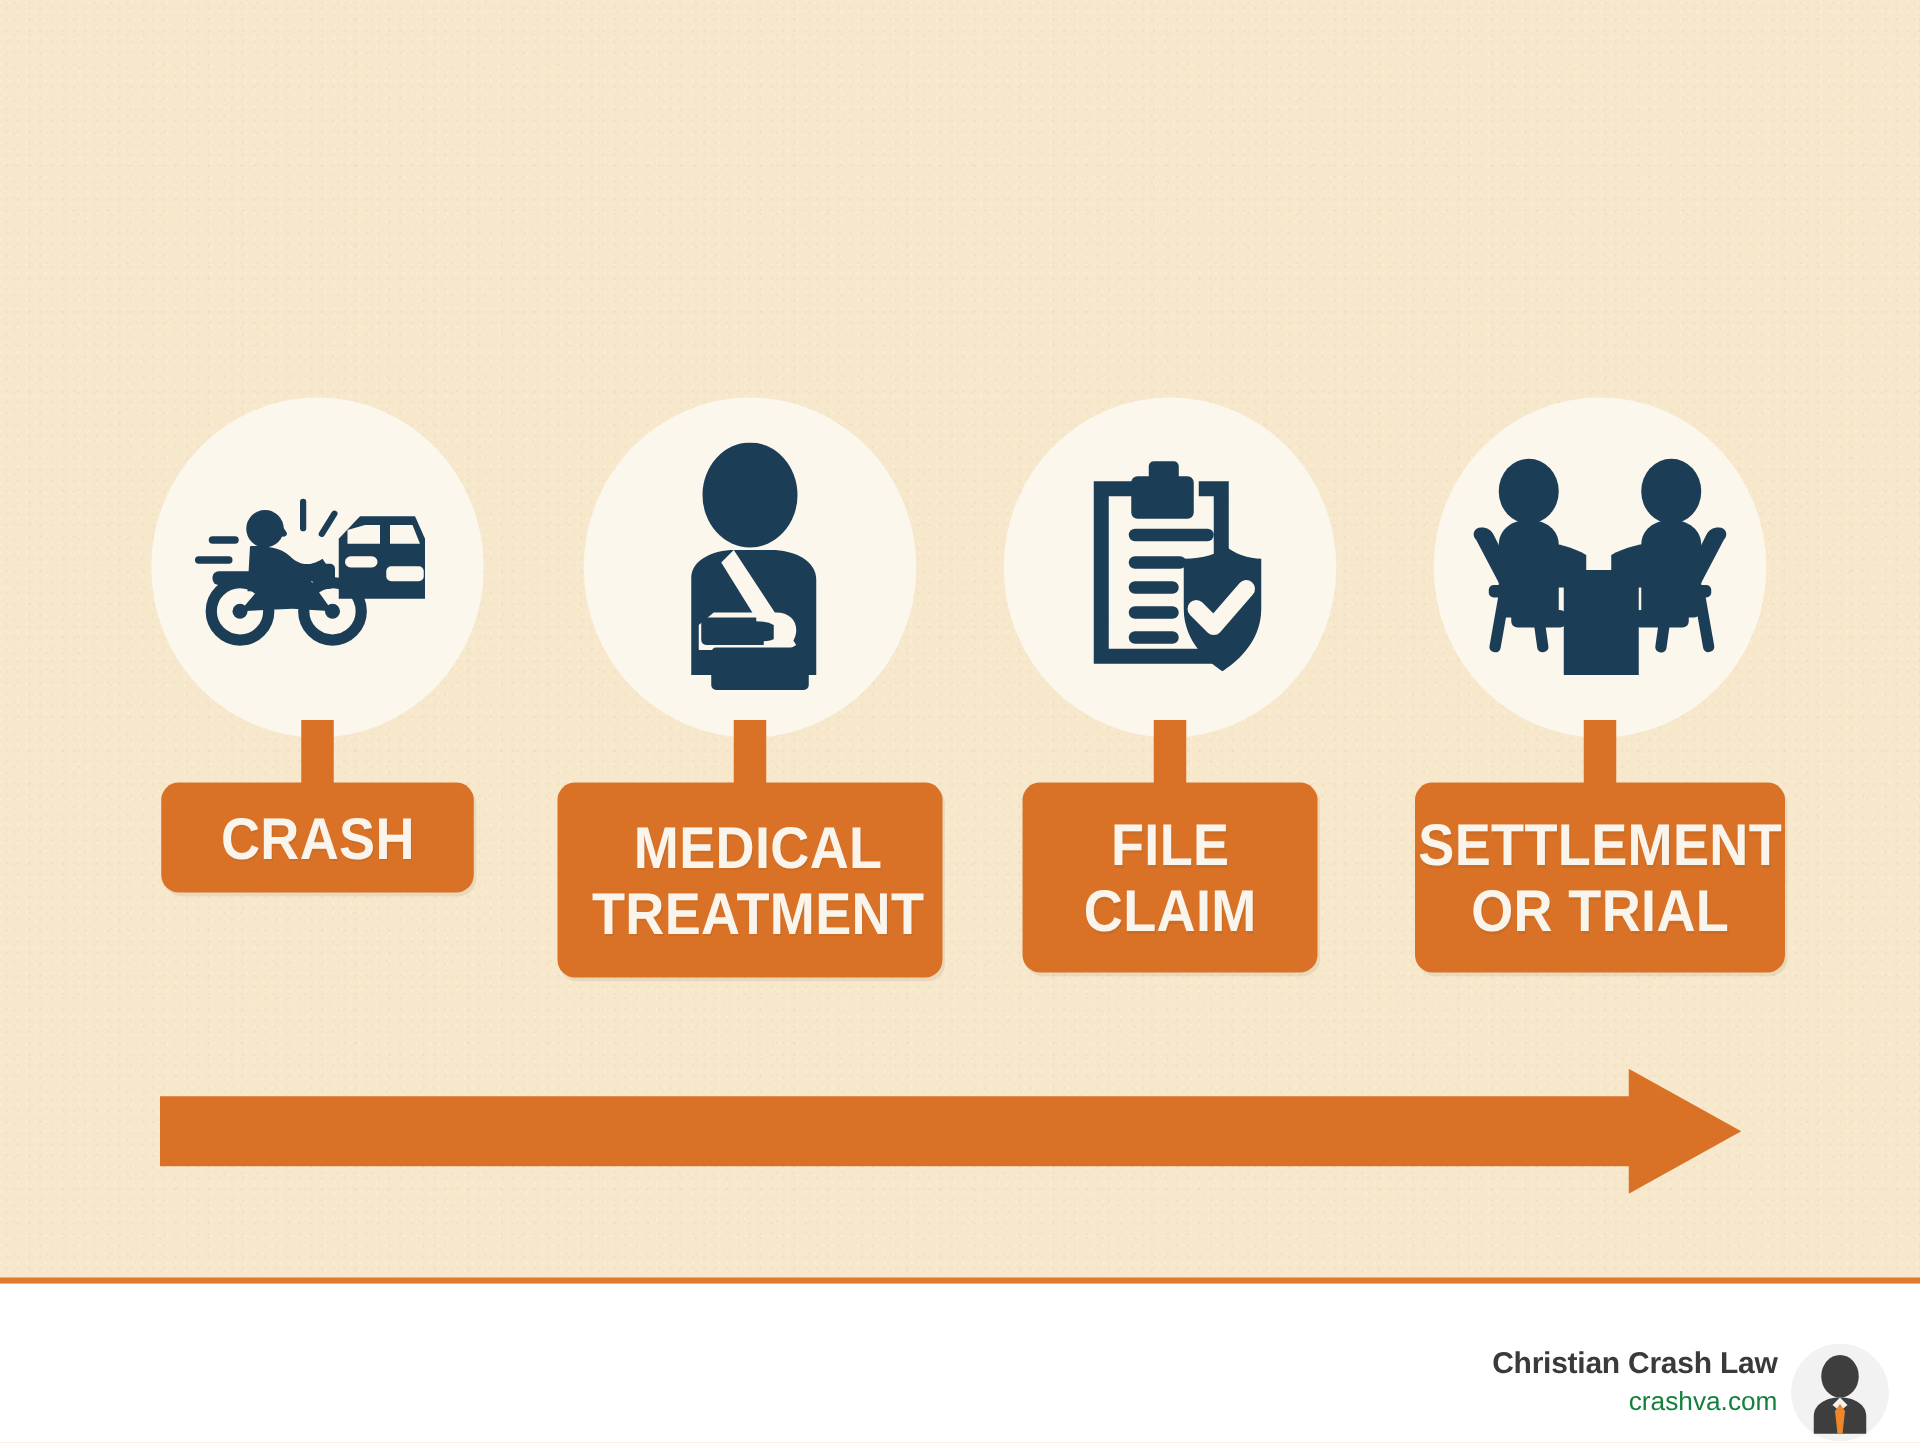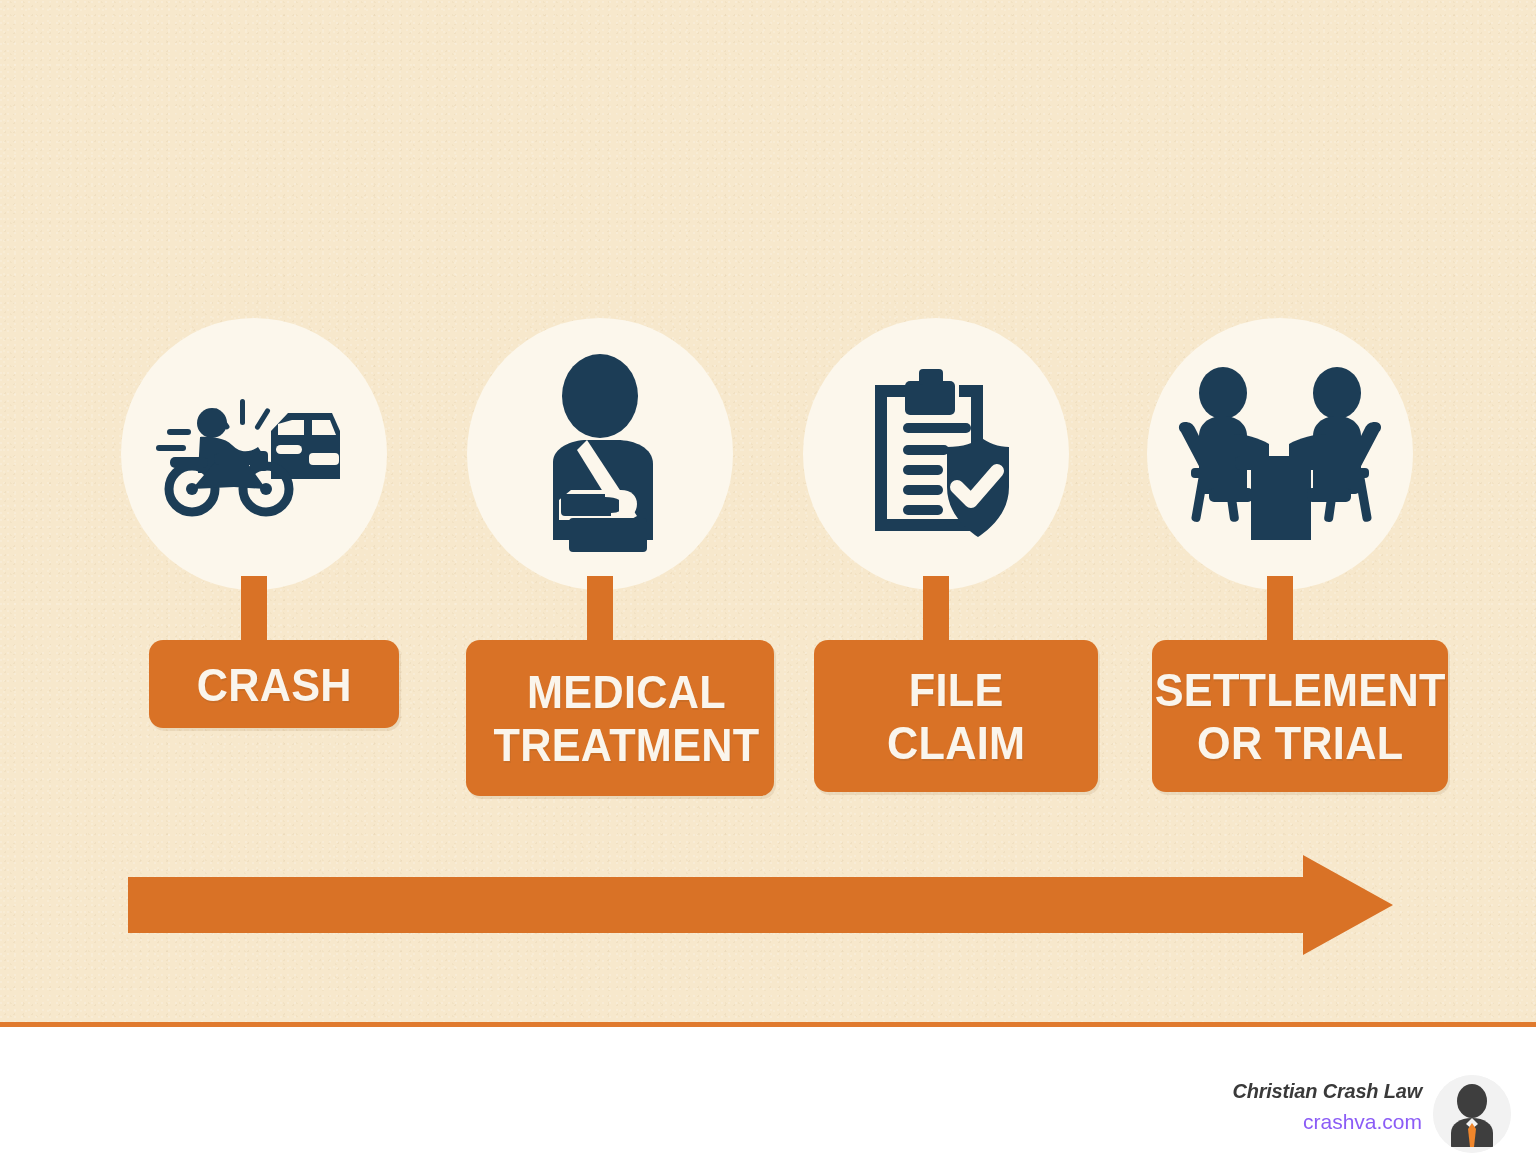"CRASH" .label-box { margin-left: 20px -> none; top: 322px -> 308px }
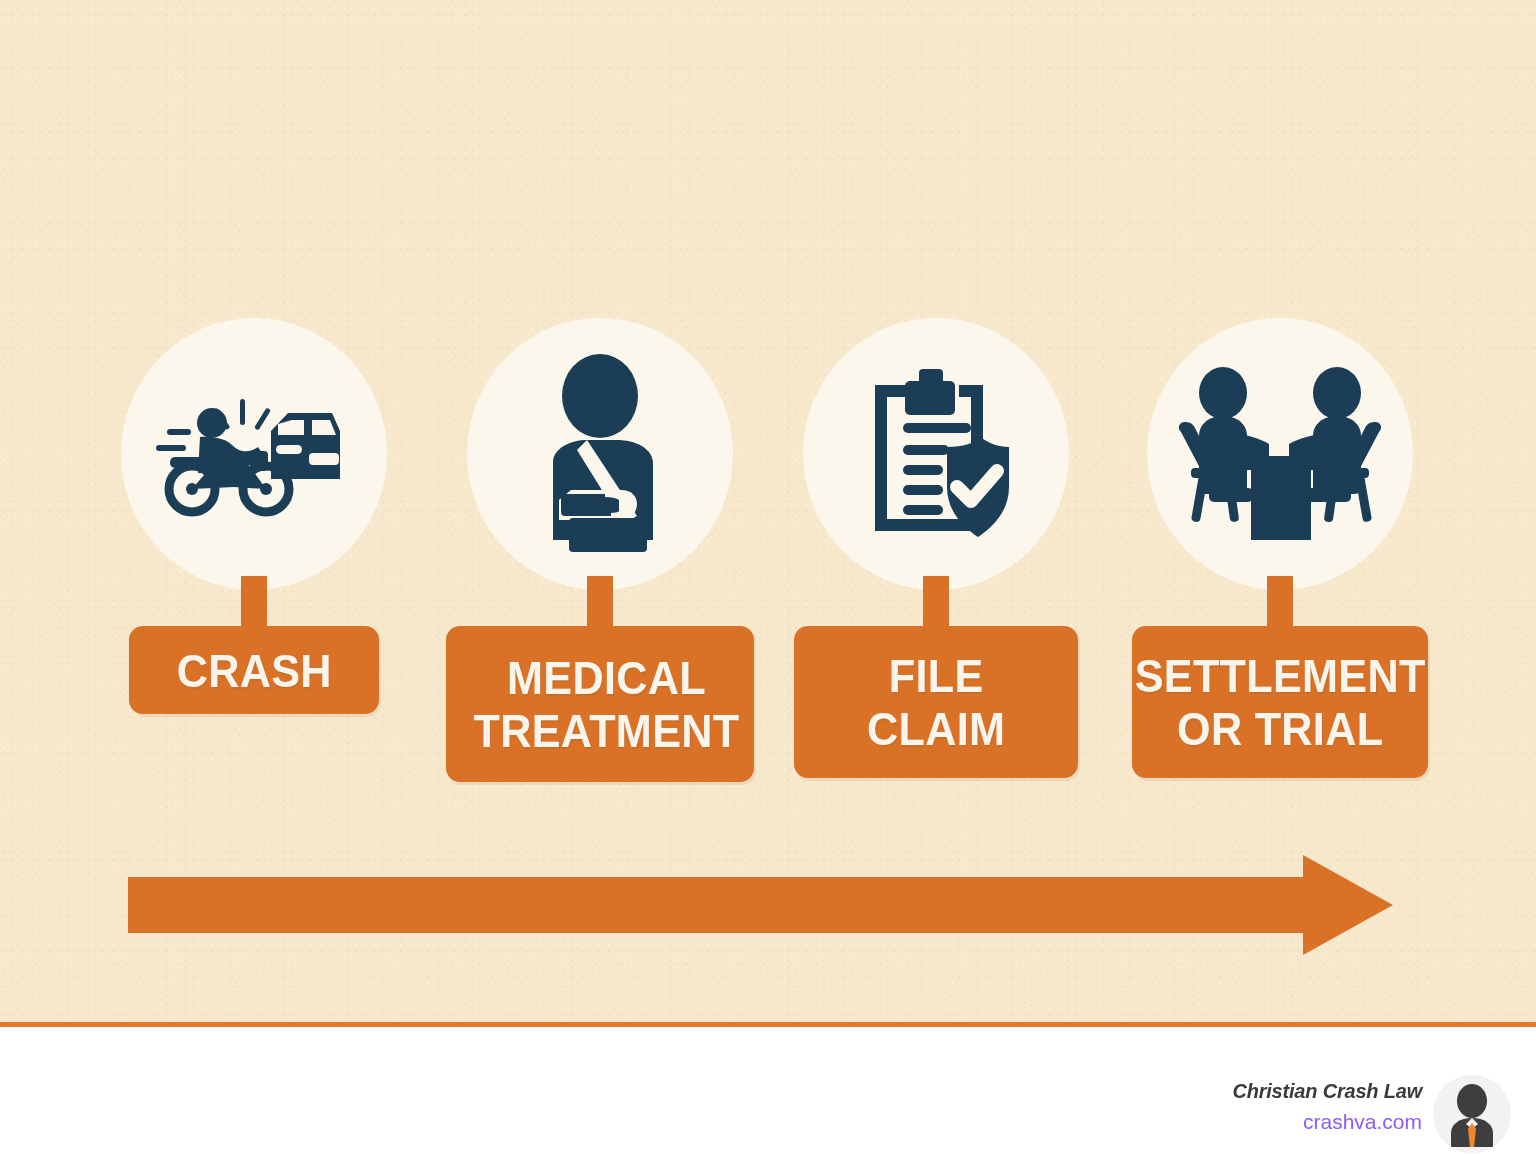"FILE" #step-2 .label-box { width: 284px -> 236px }
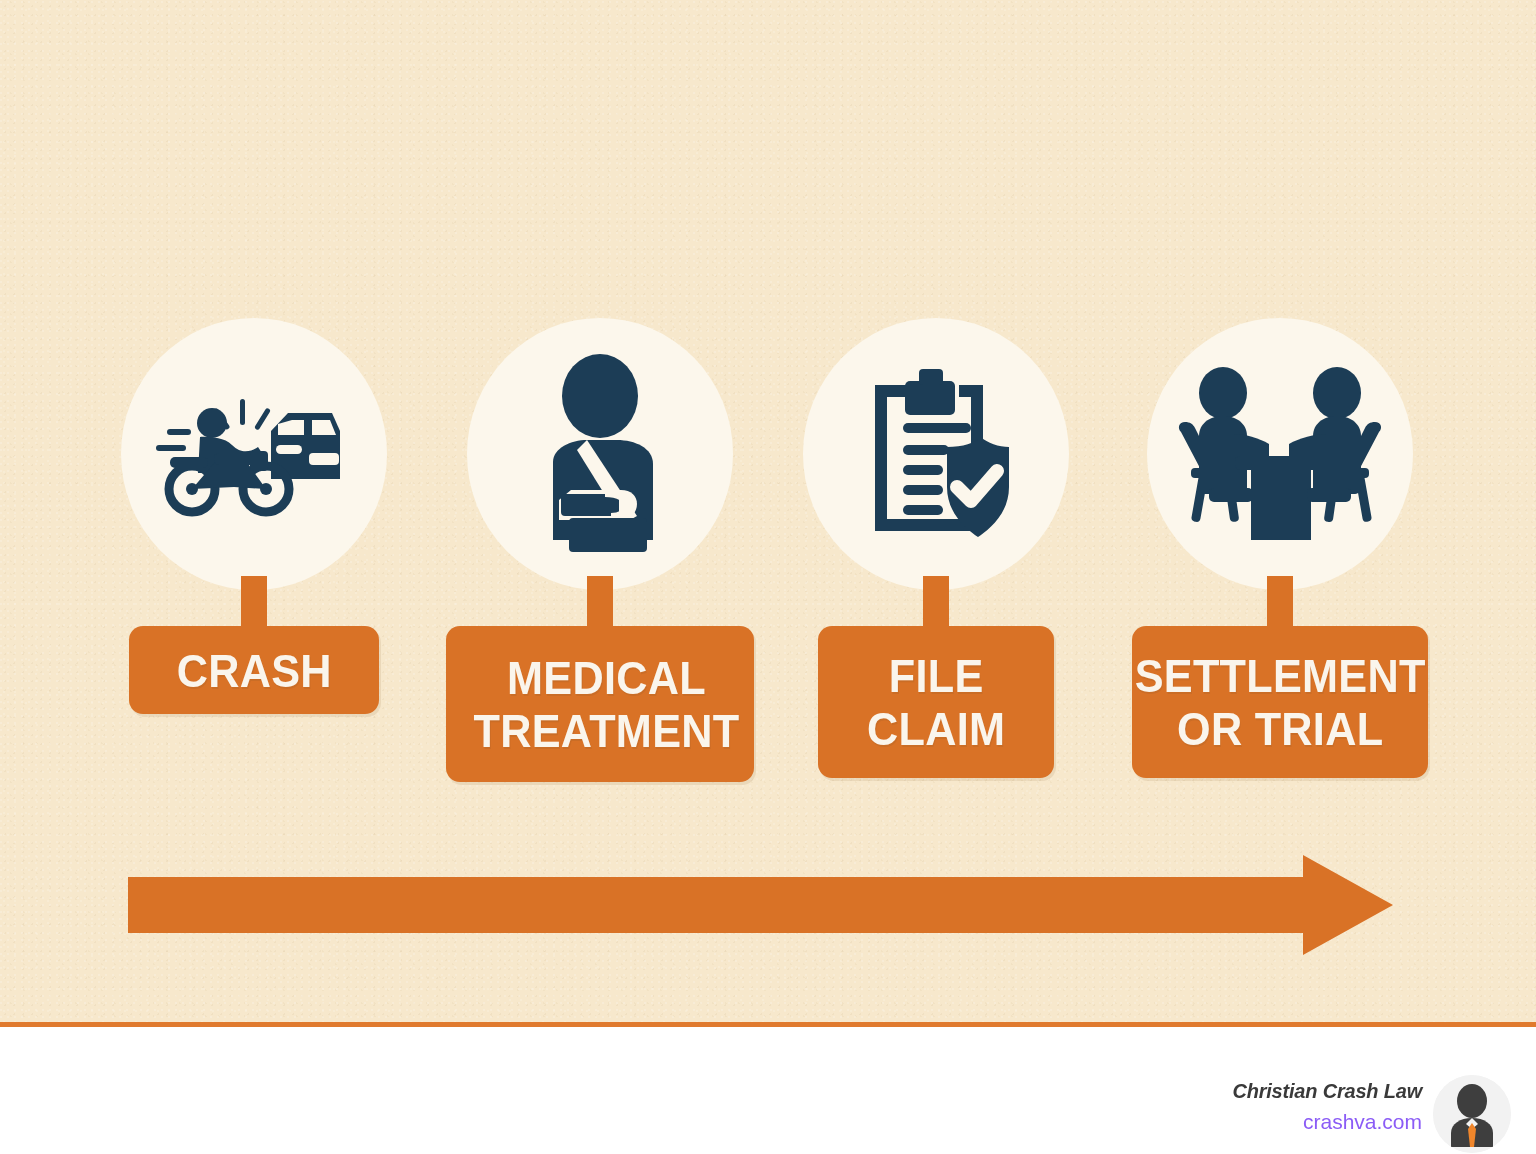"Christian Crash Law" .brand-name { font-size: 20px -> 24px; font-style: italic -> none }
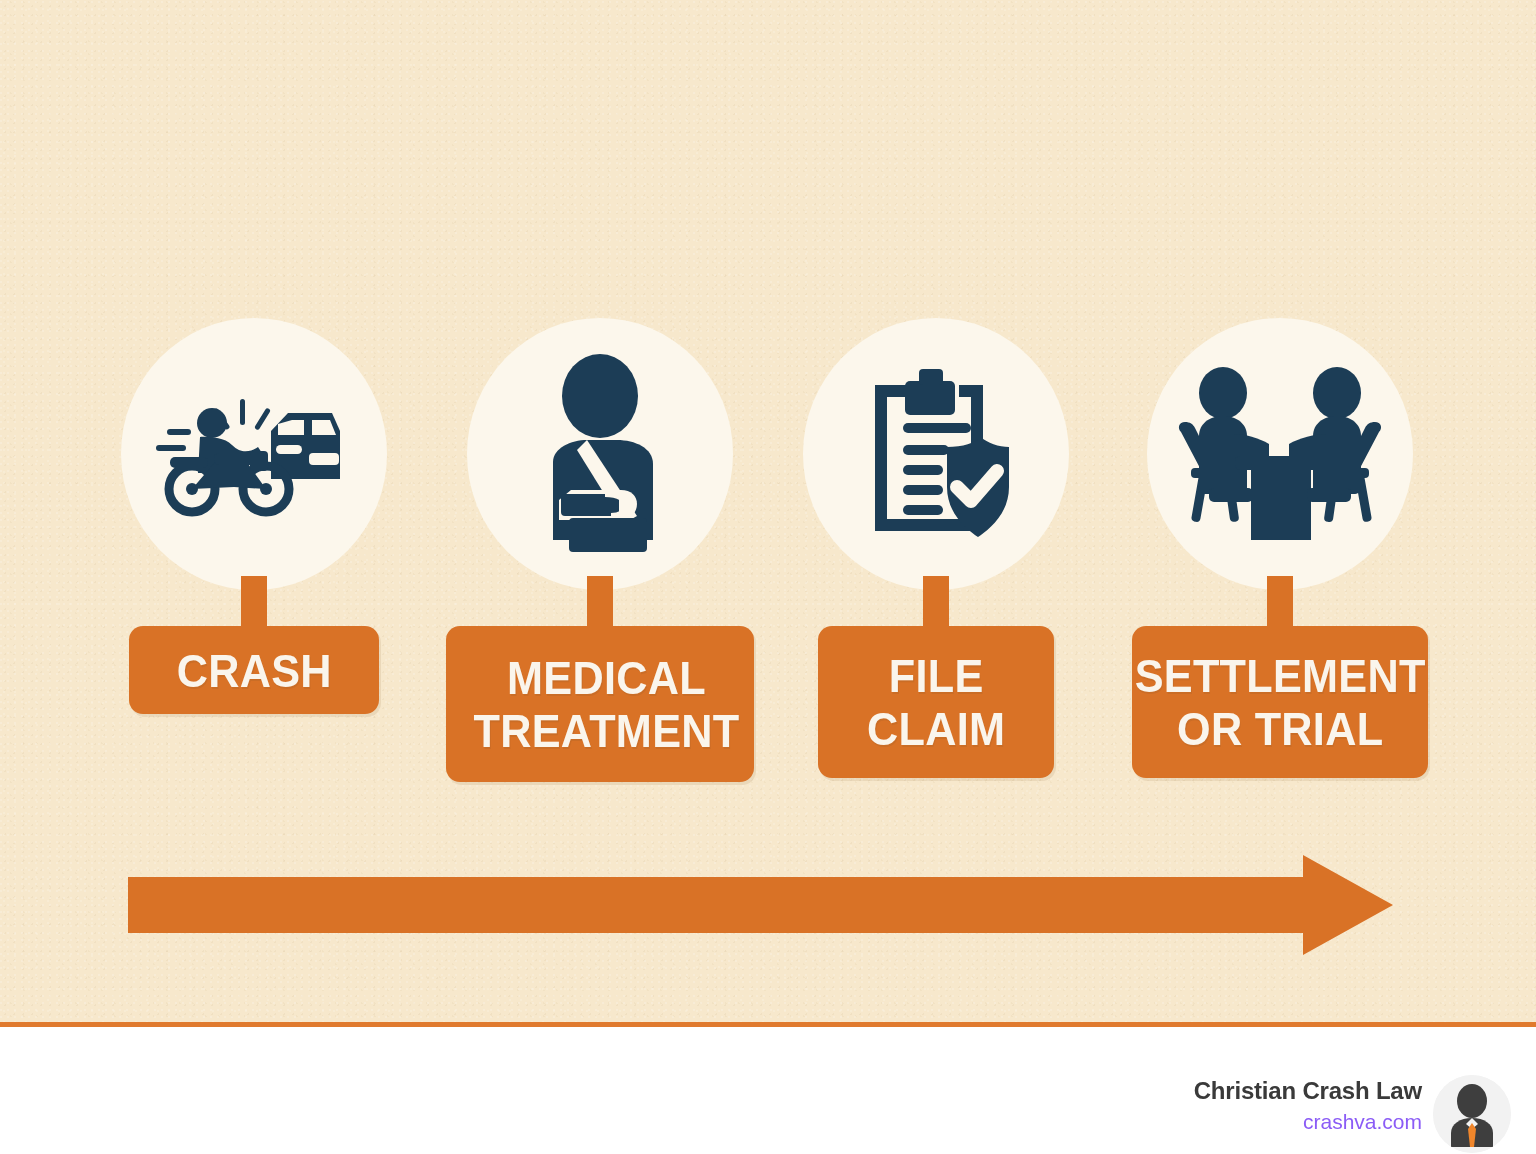"crashva.com" .brand-url { color: #8b5cf6 -> #15803d }
